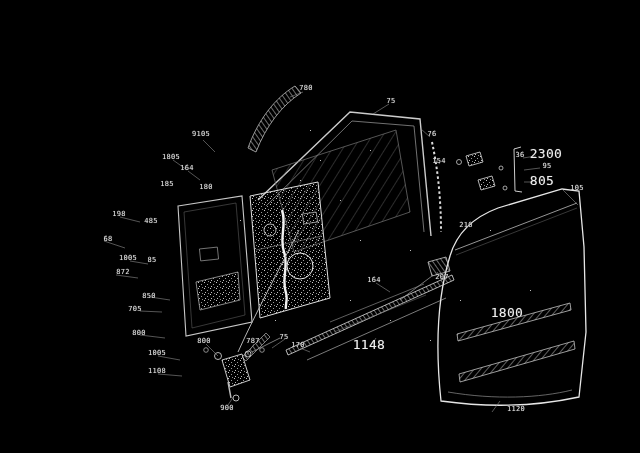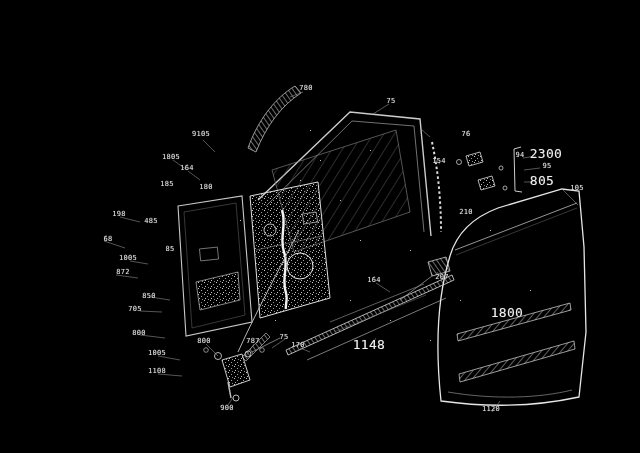"76" span.part-label { left: 442px -> 408px }
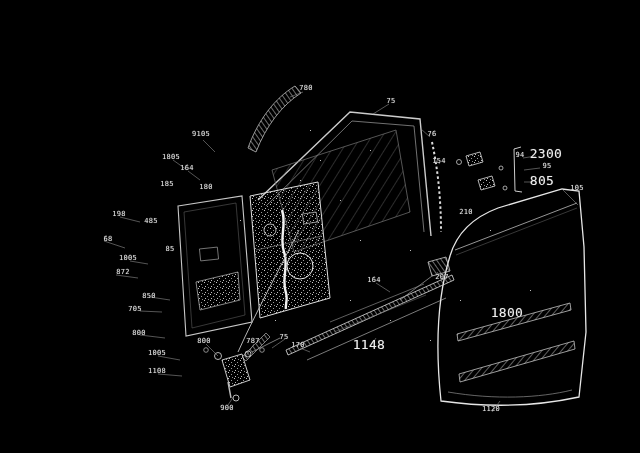"94" span.part-label { text: 94 -> 36 }
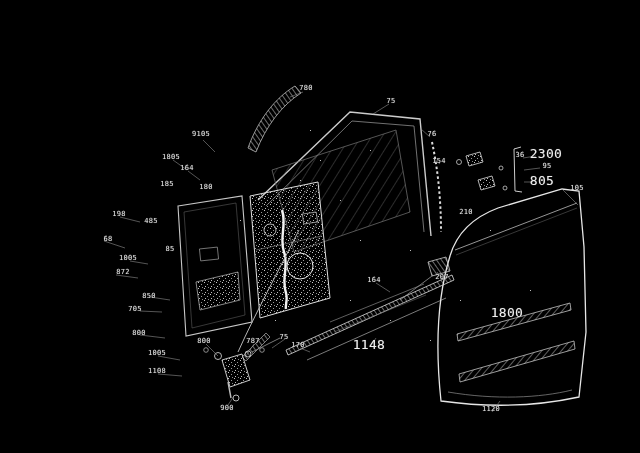"210" span.part-label { top: 212px -> 225px }
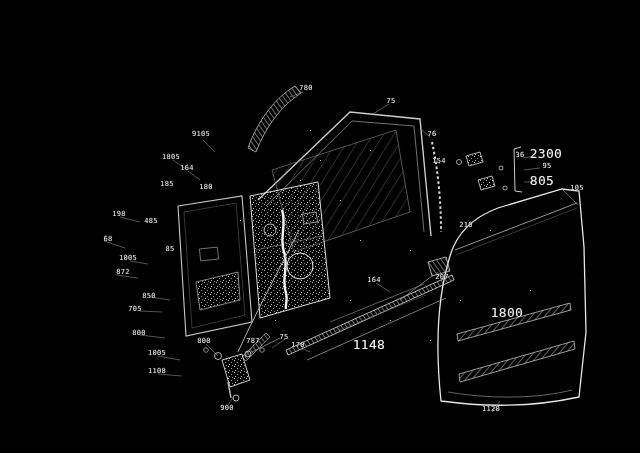"85" span.part-label { padding-left: 36px -> none; top: 249px -> 260px }
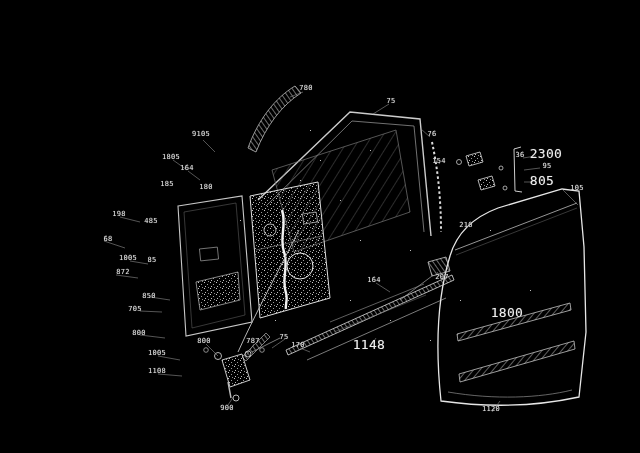"1120" span.part-label { left: 491px -> 516px }
